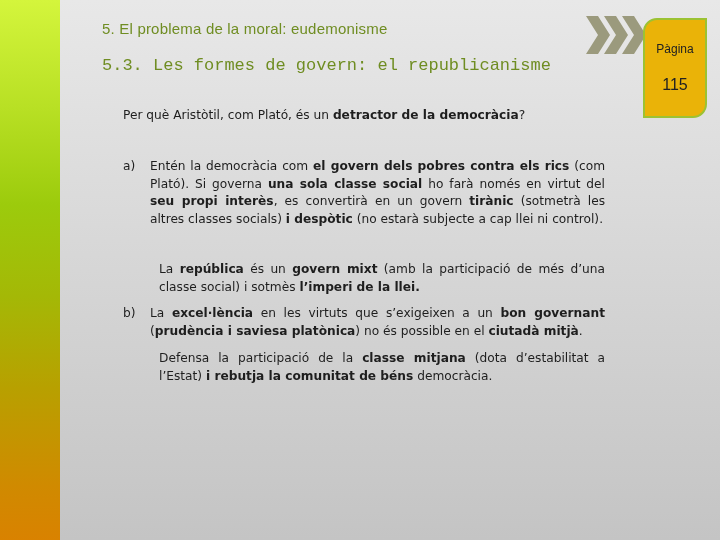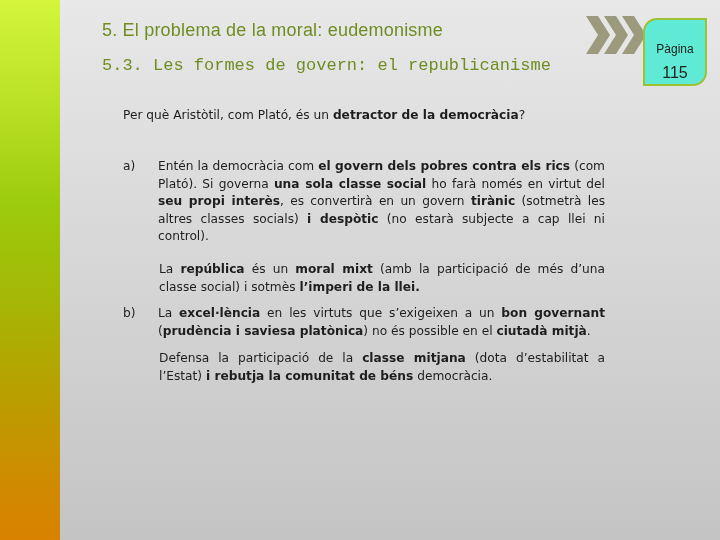"5. El problema de la" .title { font-size: 18px -> 15px }
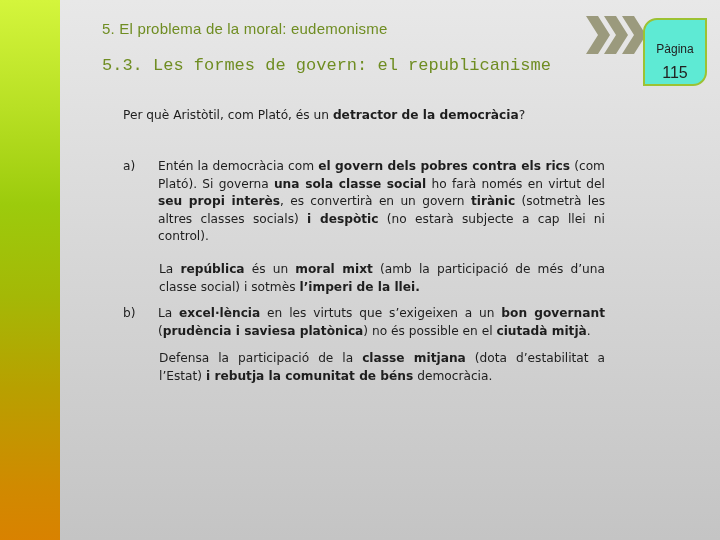"Pàgina" .page-box { background: #5eead4 -> #eab308; height: 68px -> 100px }
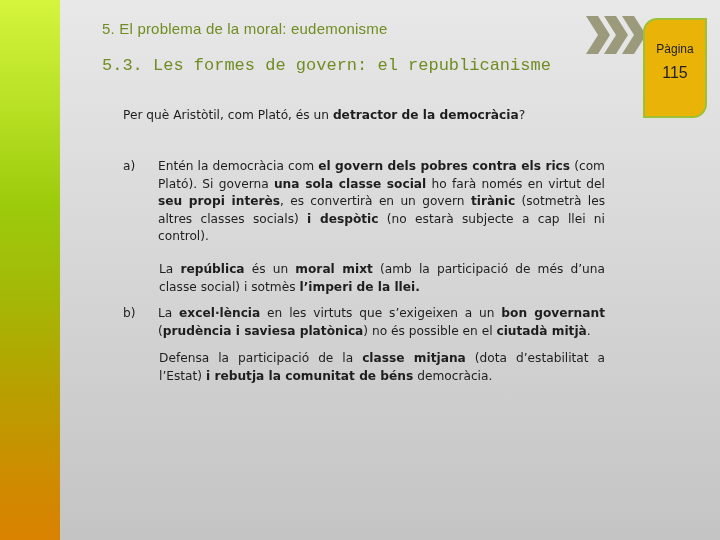"115" .page-num { margin-top: 8px -> 20px }
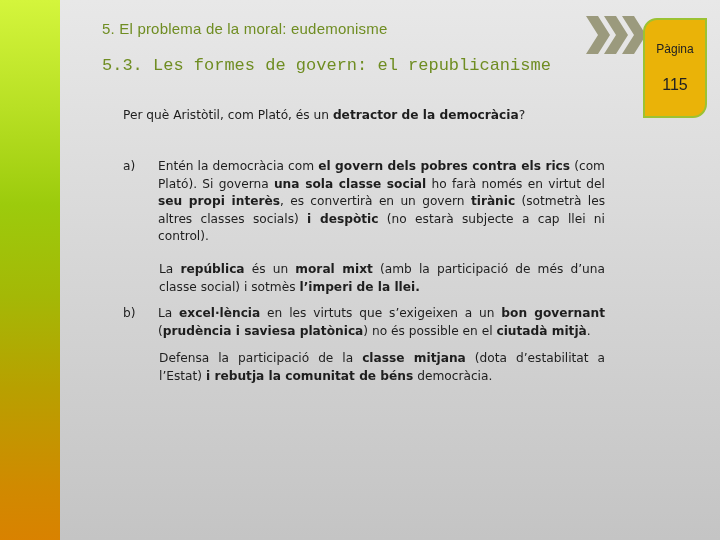"Entén la democràcia com el" .item .content { margin-left: 35px -> 27px }
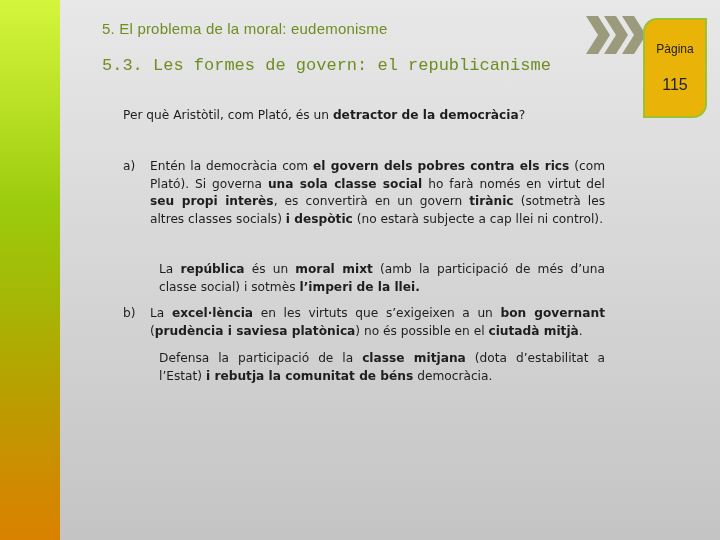"moral mixt" b { text: moral -> govern }
